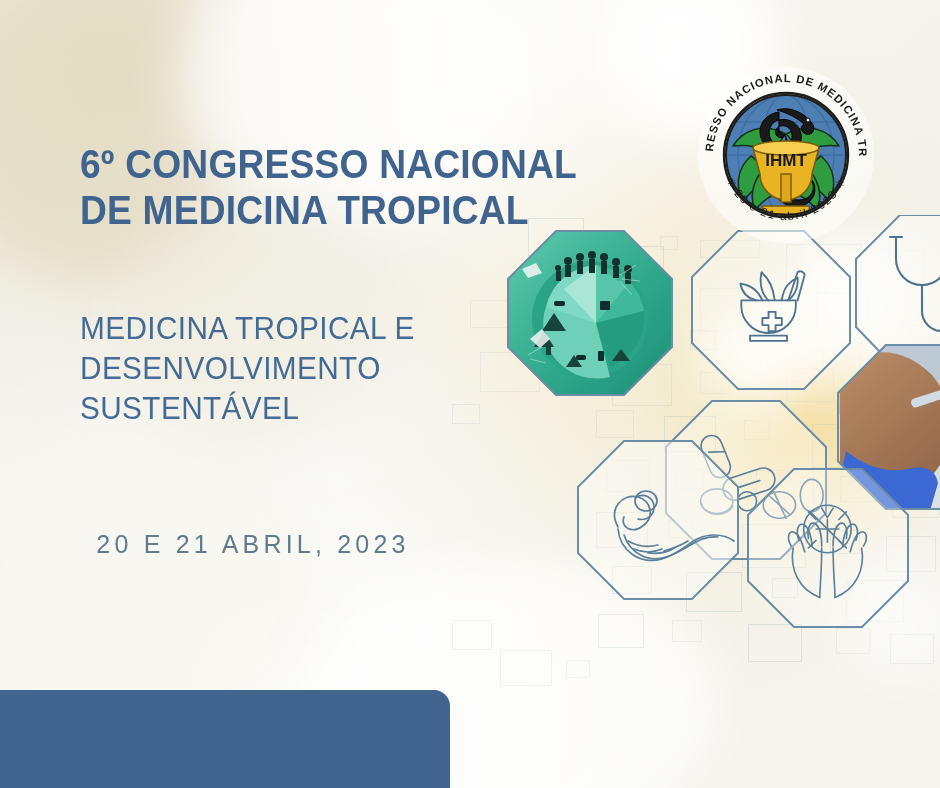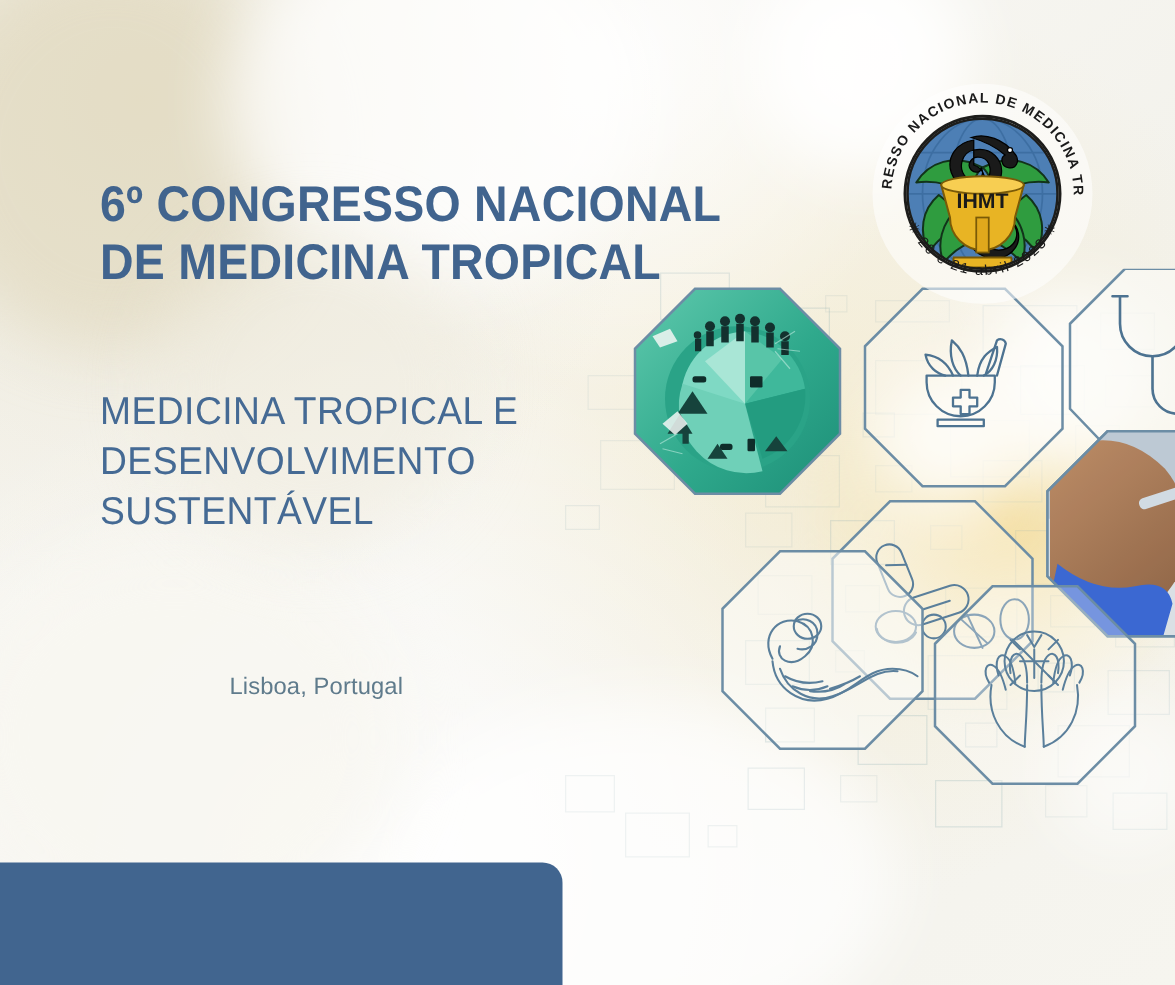"20 E 21 ABRIL, 2023" div.date-line { html: none -> <div>20 E 21 ABRIL, 2023</div> }
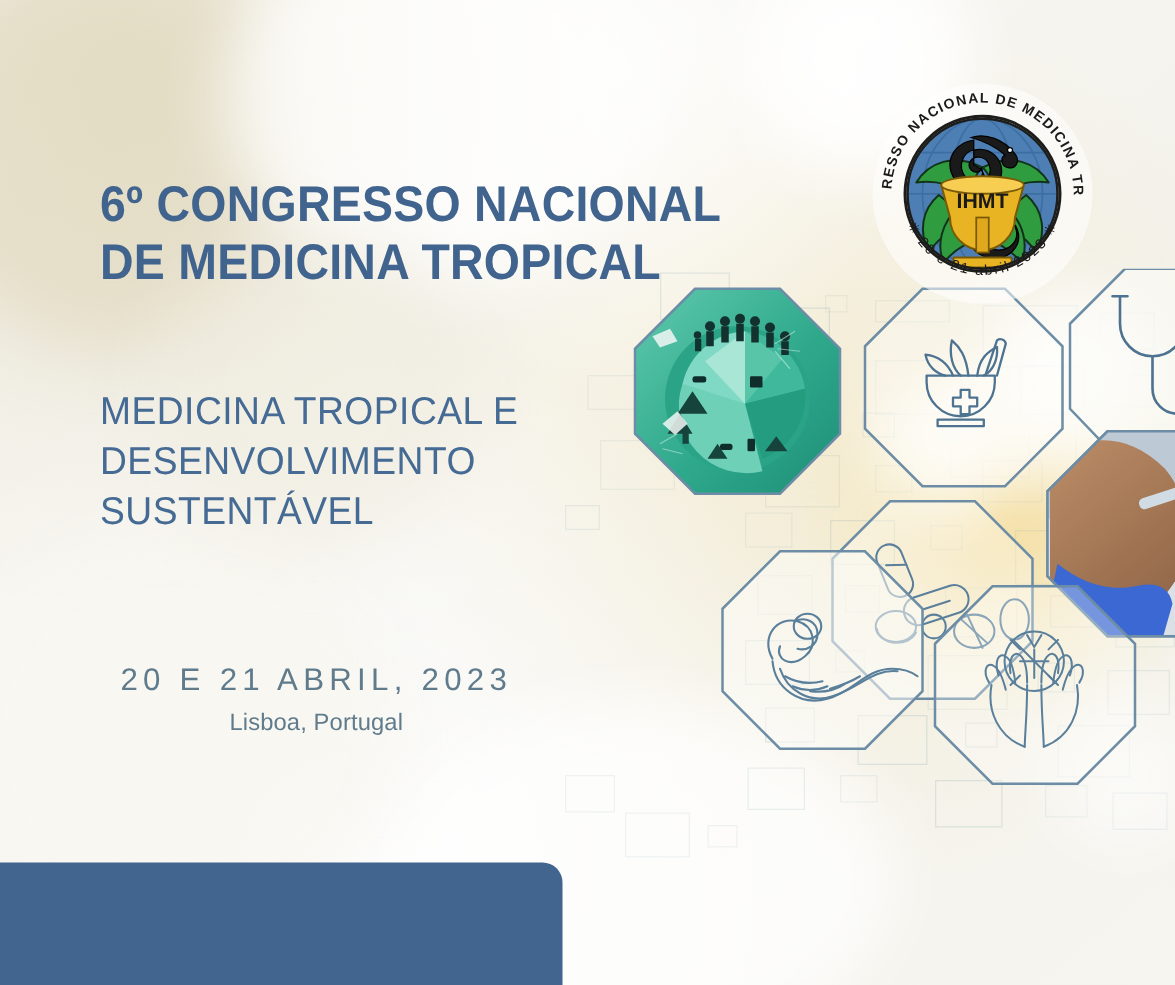"Lisboa, Portugal" div.city-line { html: <div>Lisboa, Portugal</div> -> none }
